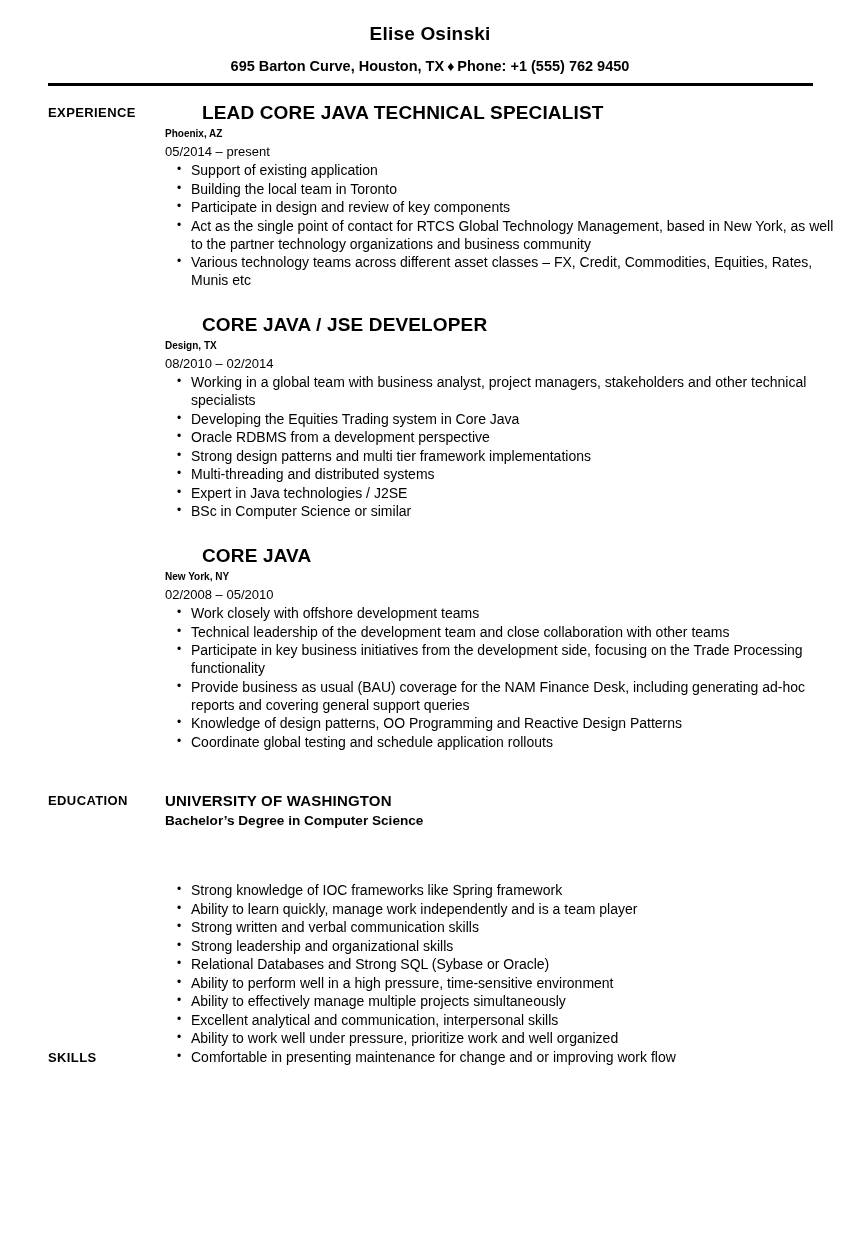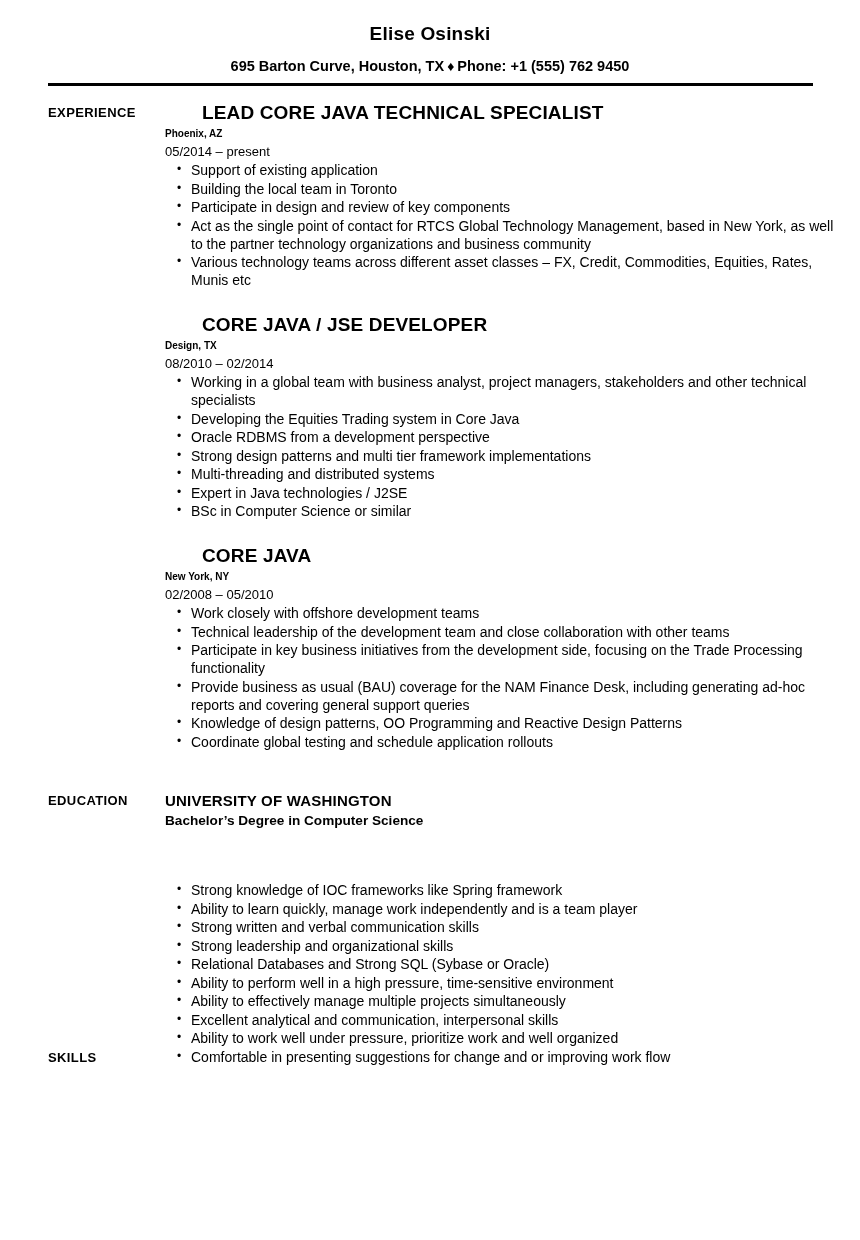"Comfortable in presenting suggestions" li { text: suggestions -> maintenance }
